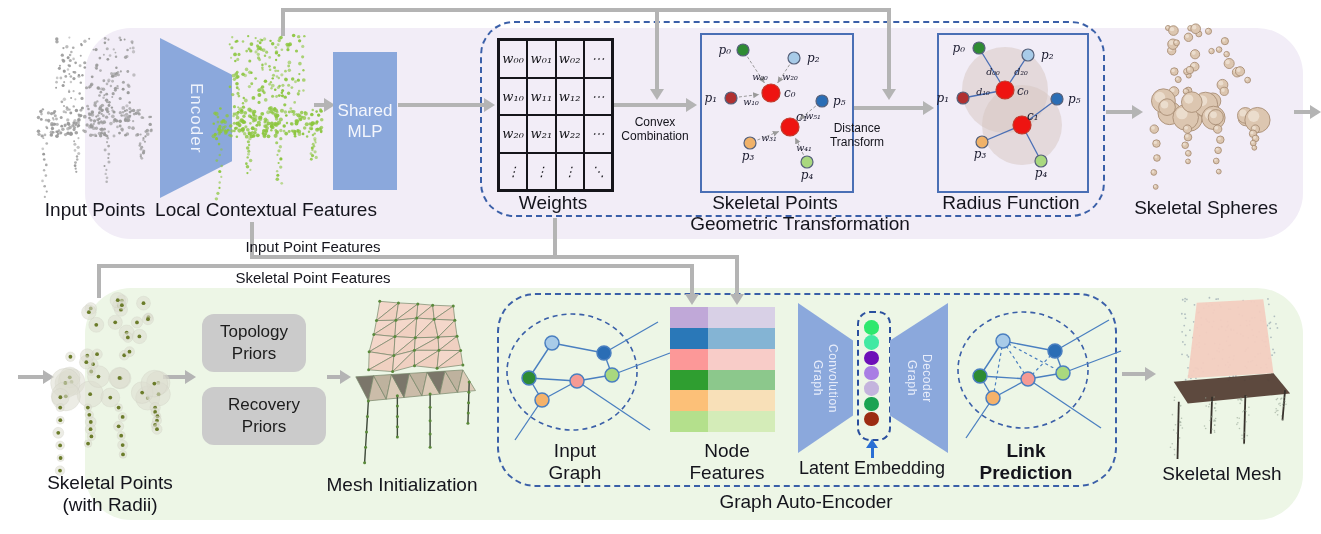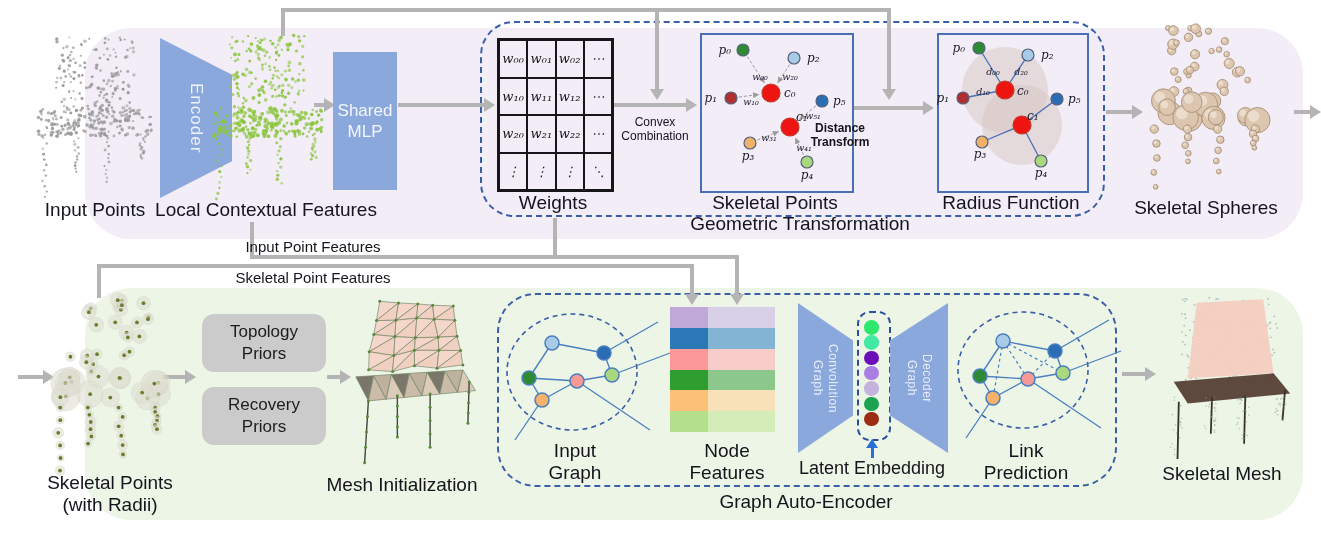"Distance" div.lbl-sm { font-weight: bold -> none; left: 783px -> 800px }
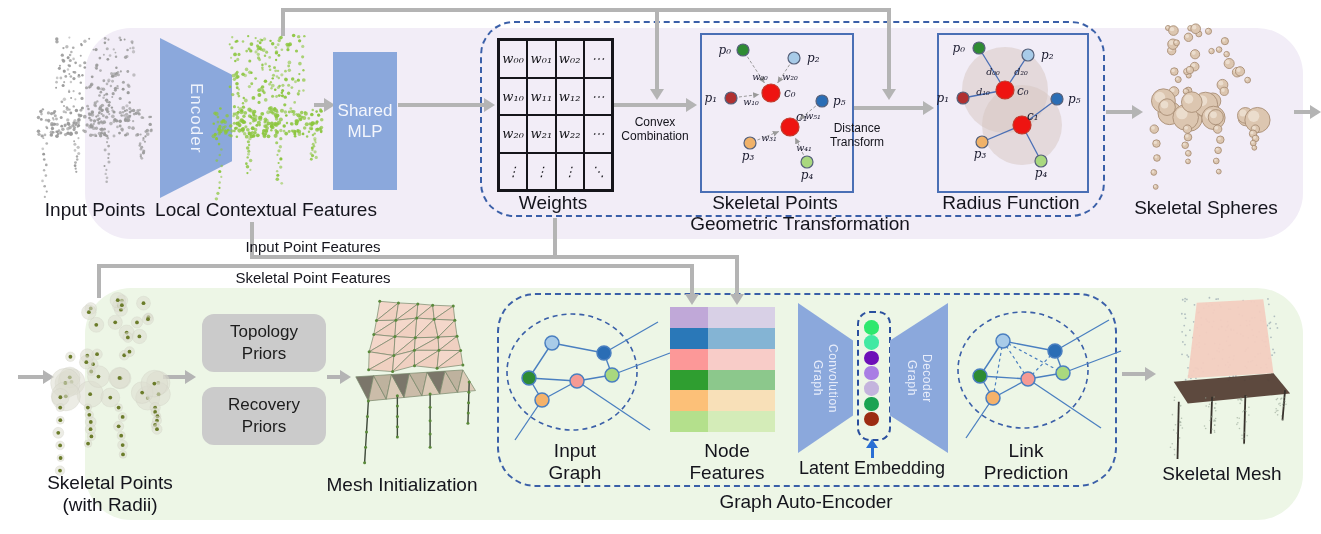"Topology" div.priors { width: 124px -> 104px }
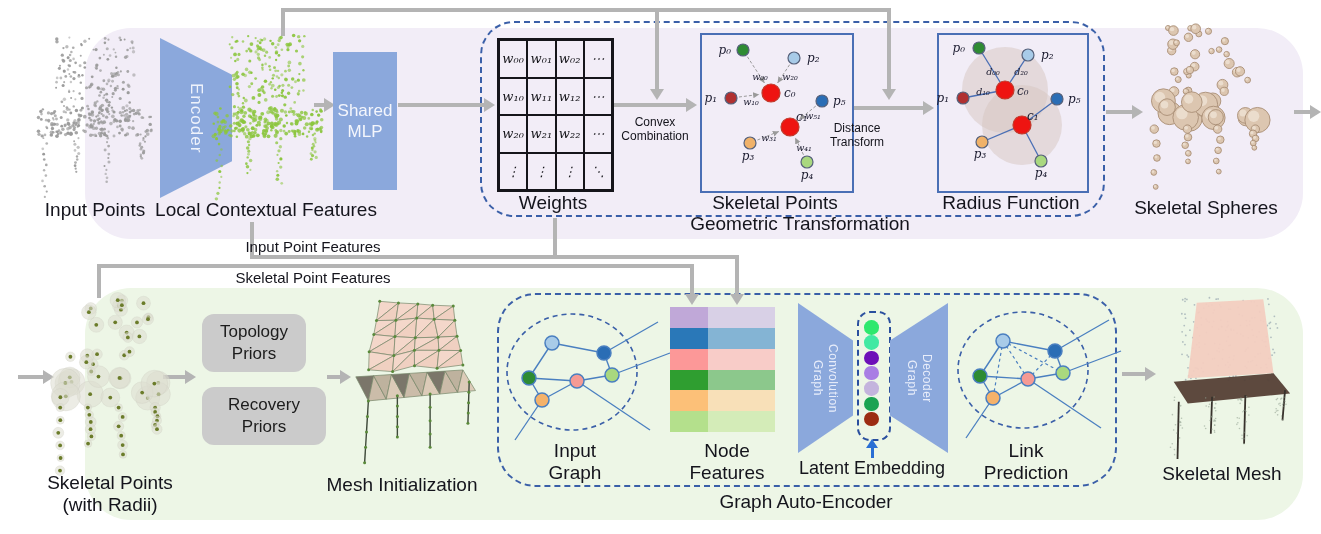"Link" div.lbl { font-weight: none -> bold }
